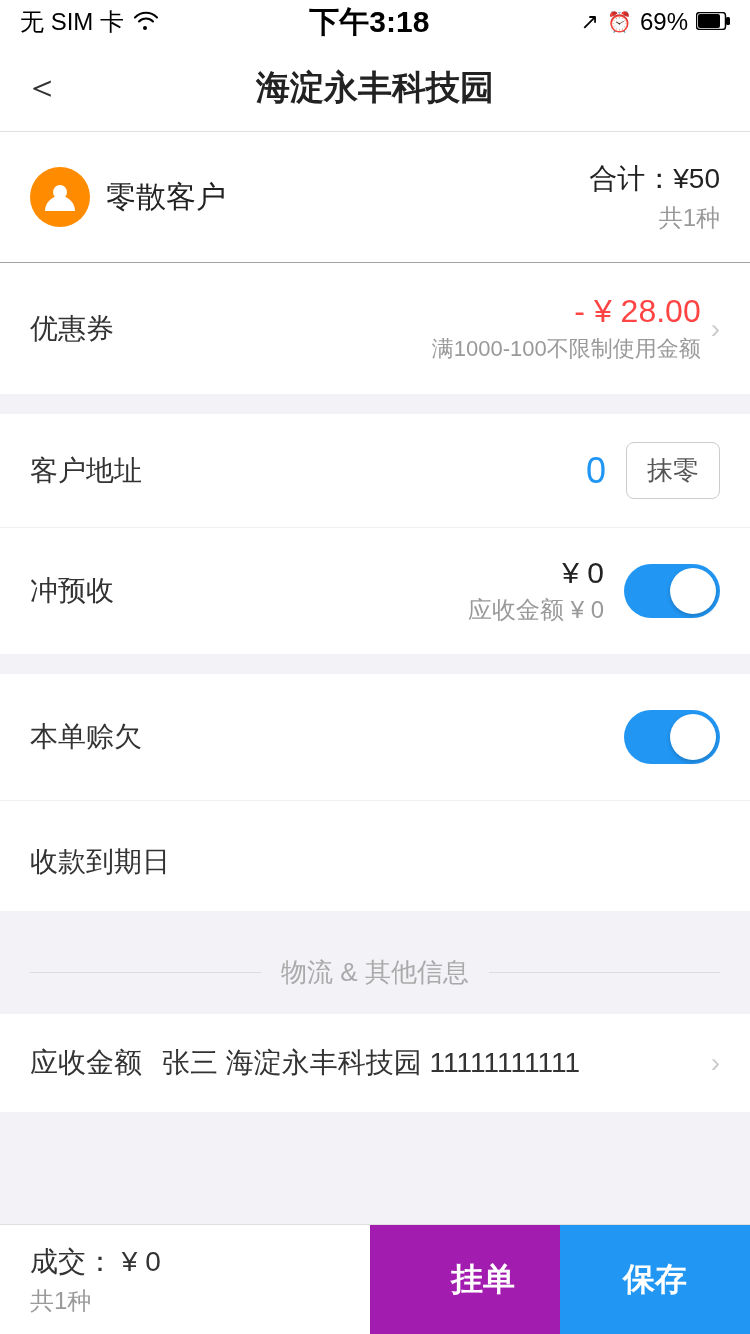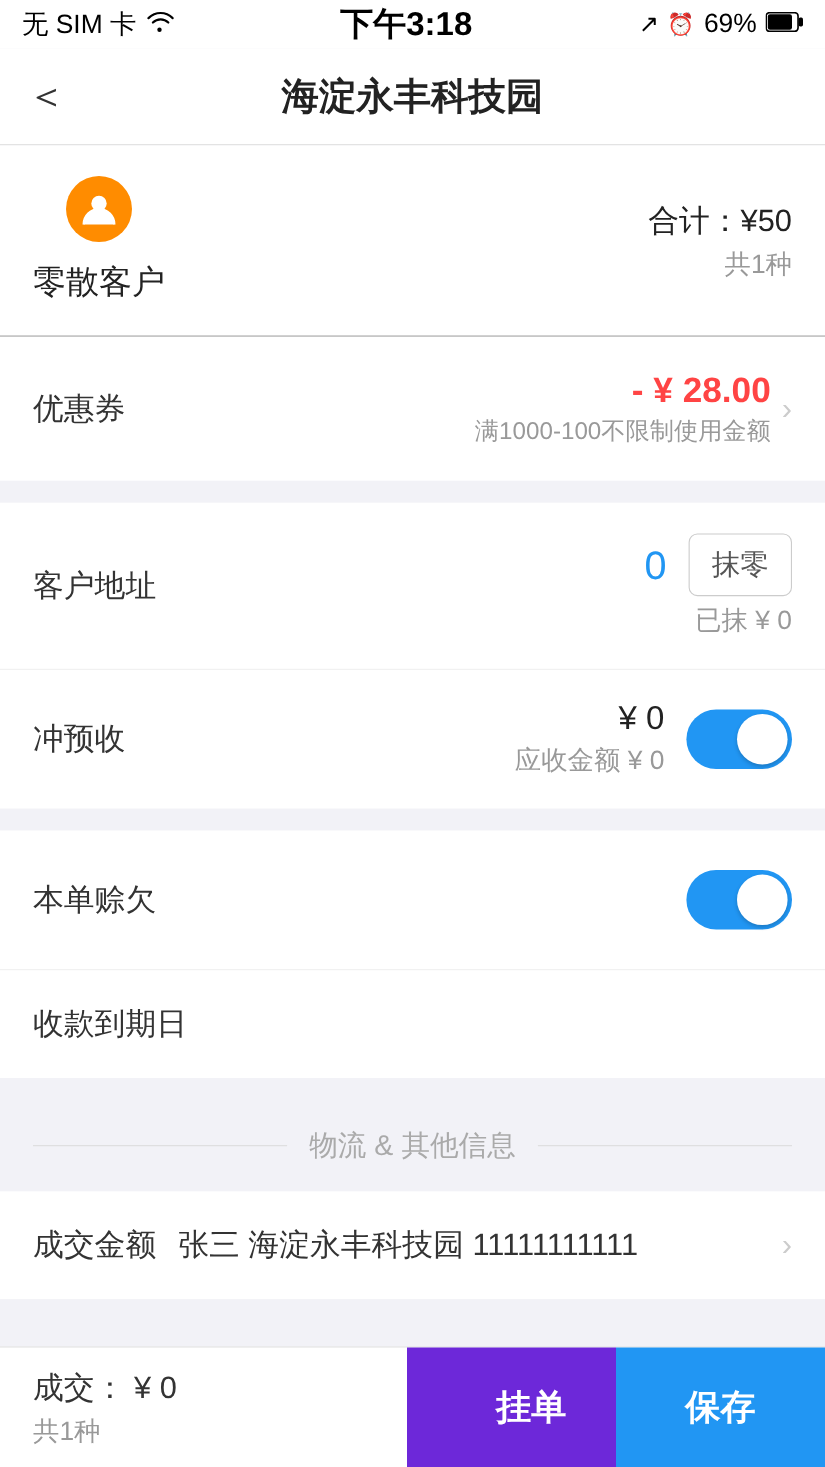"零散客户" .customer-left { flex-direction: column -> none }
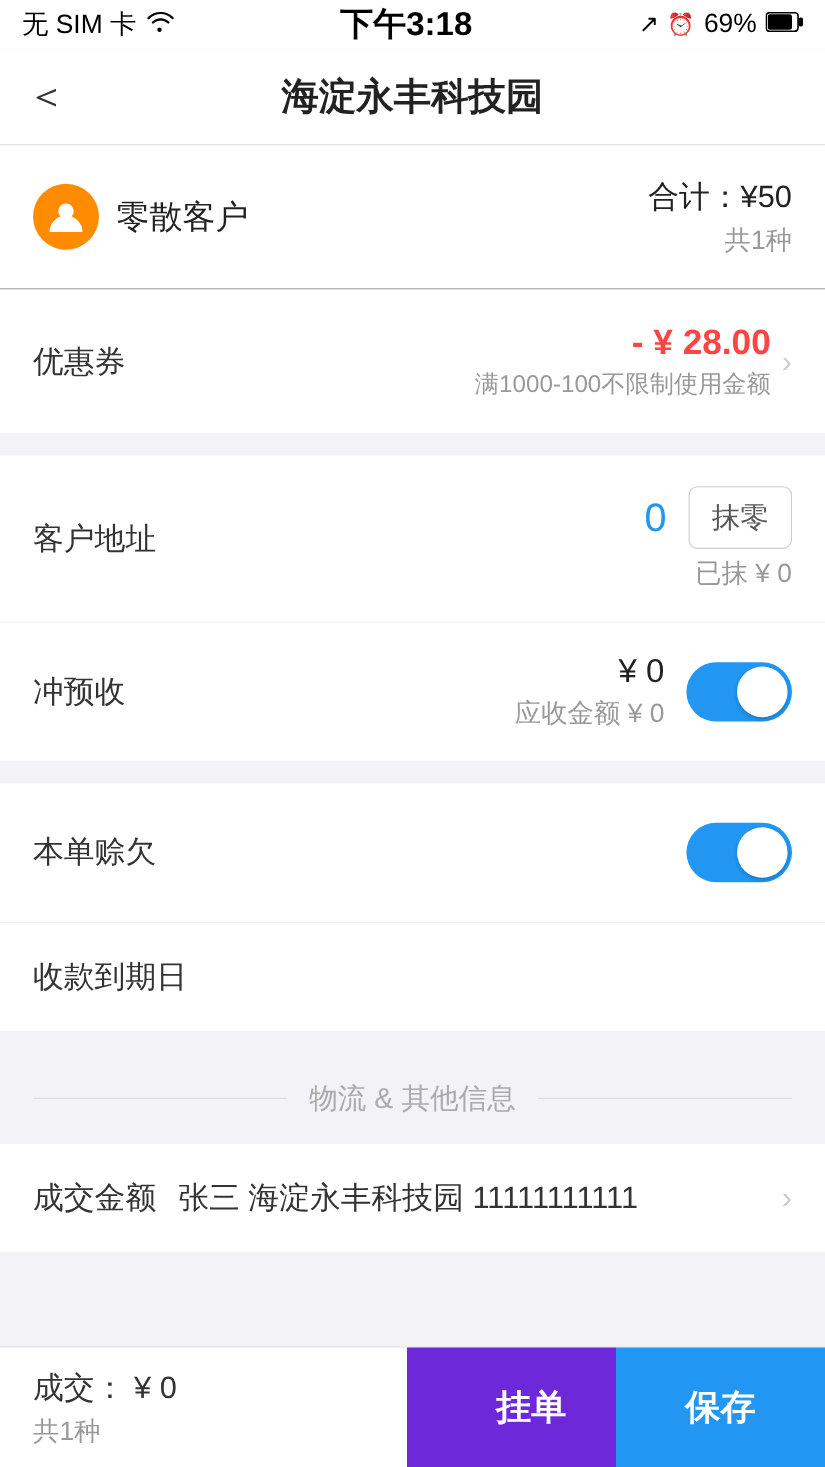"- ¥ 28.00" .coupon-discount { font-weight: 700 -> 400 }
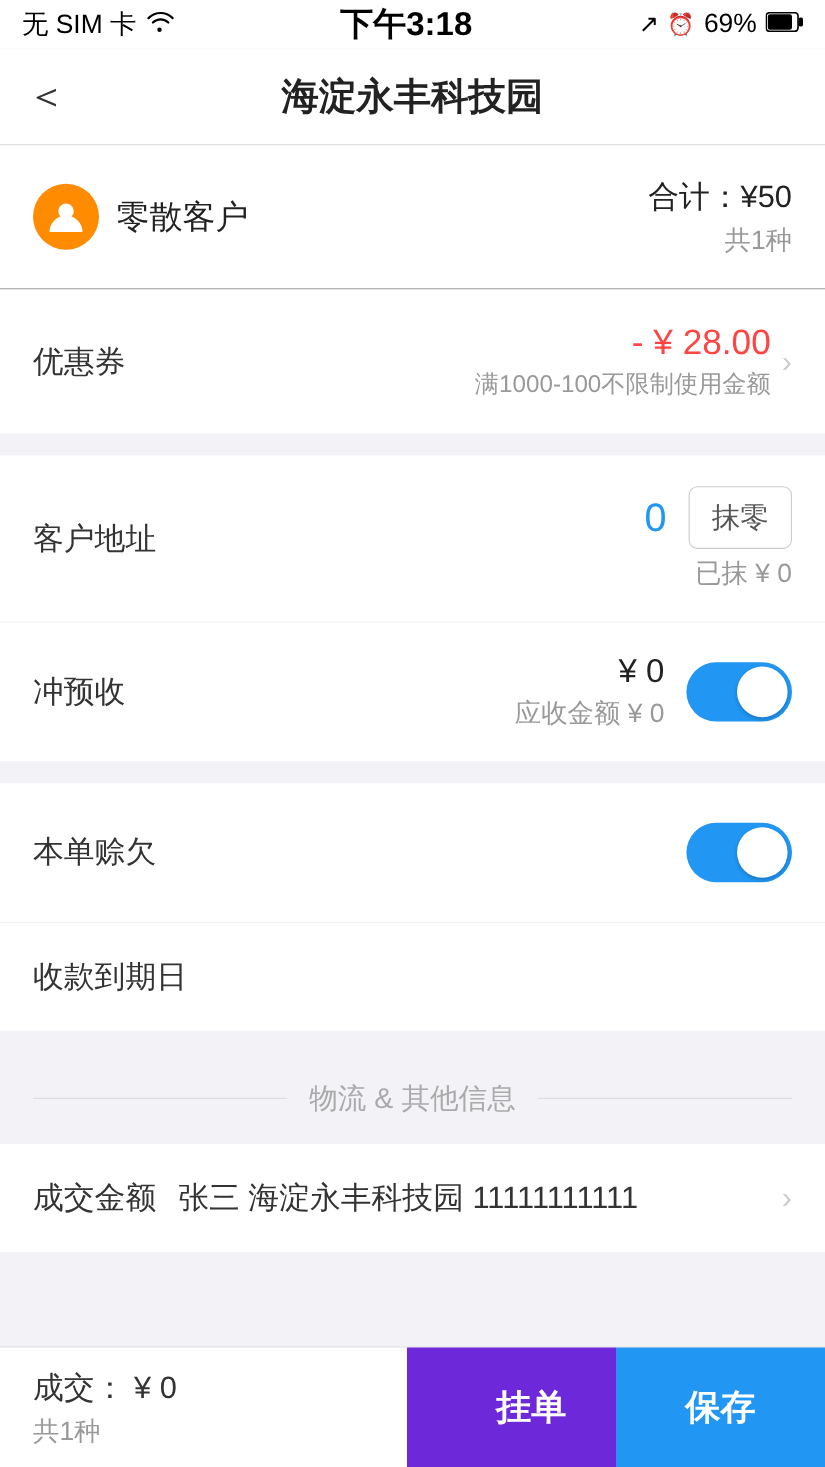"已抹 ¥ 0" div.already-off { html: <div>已抹 ¥ 0</div> -> none }
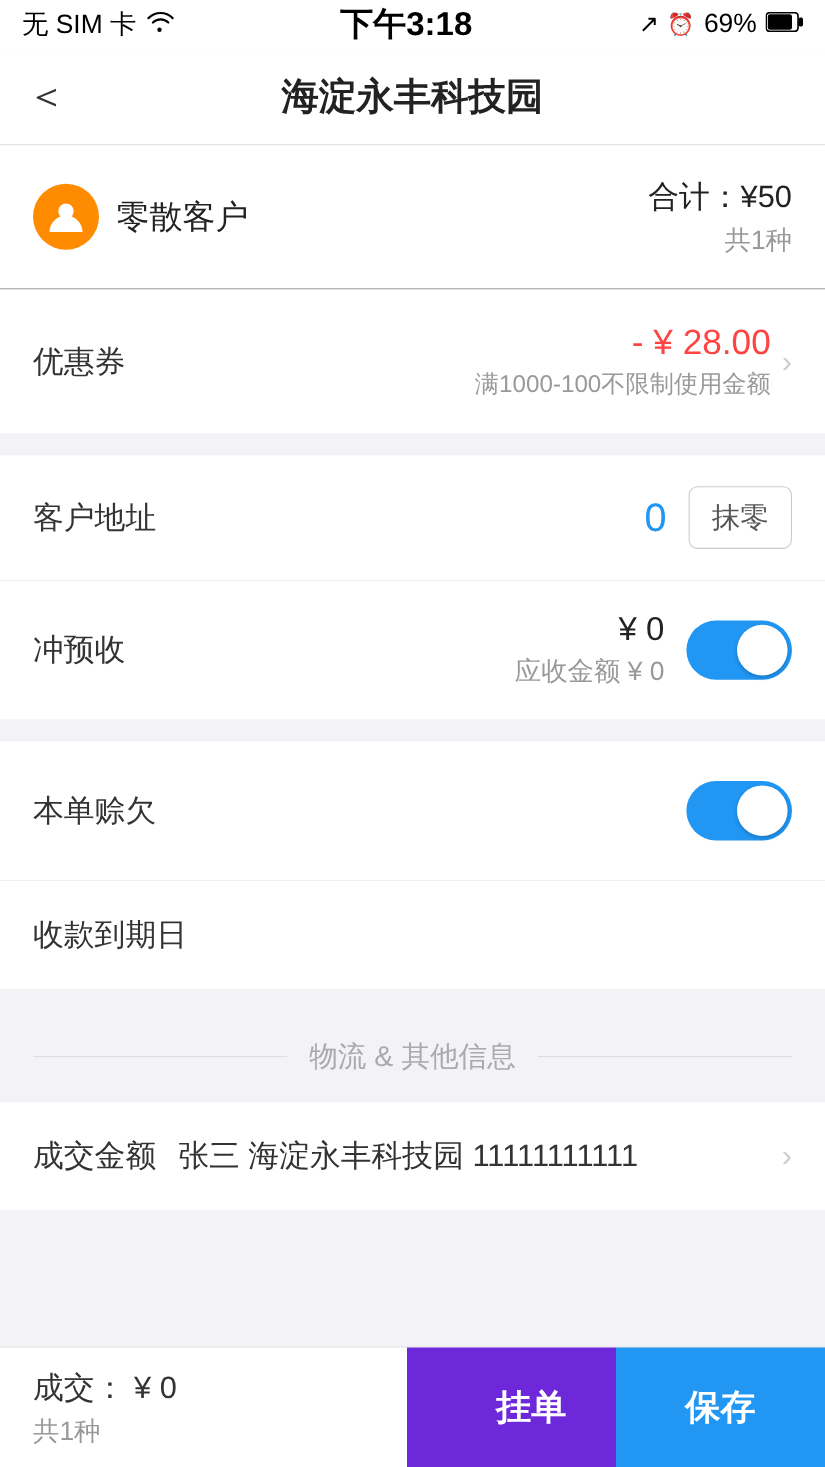"收款到期日" .duedate-label { margin-top: none -> 12px }
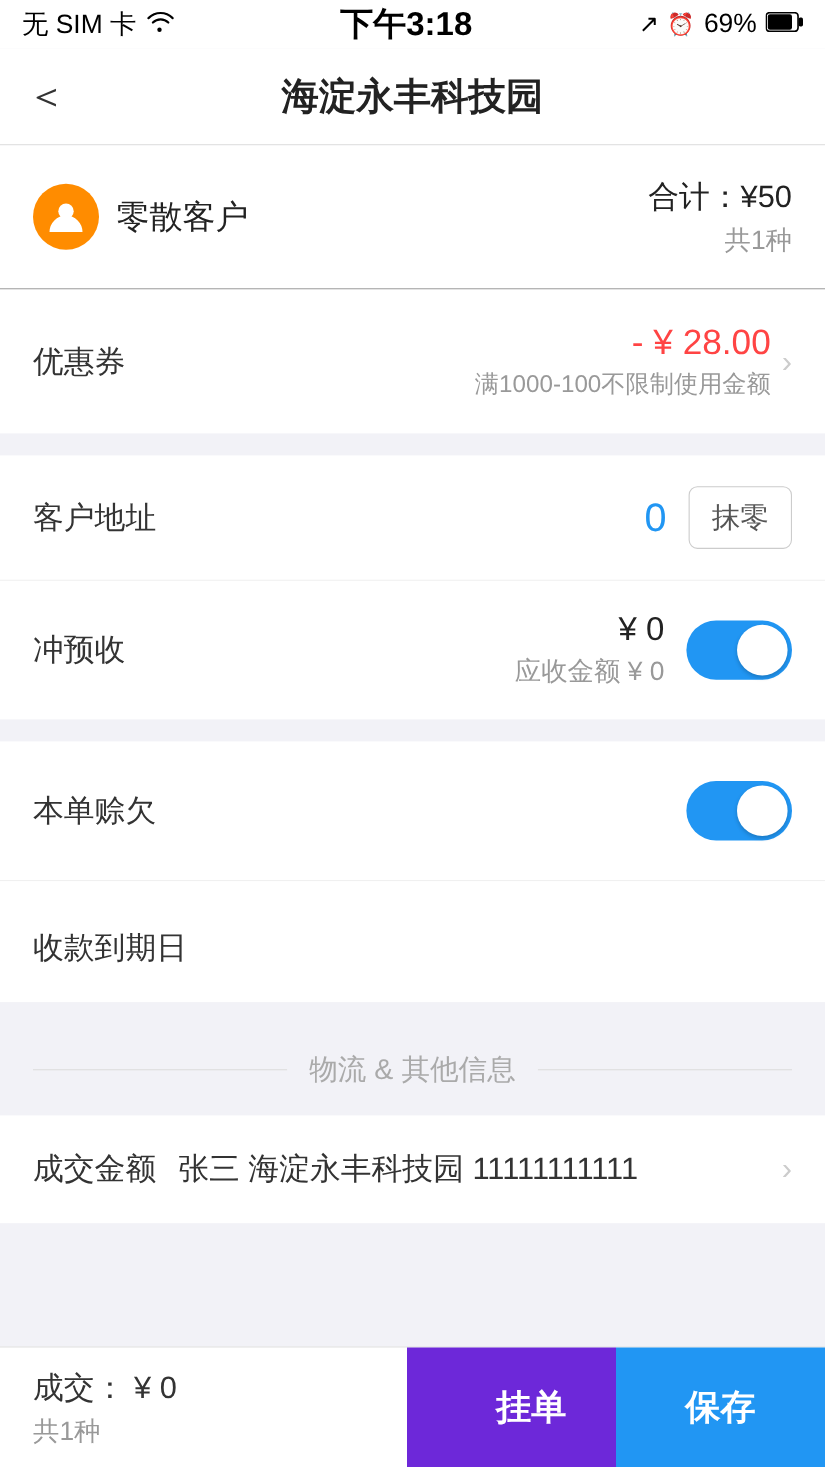"成交金额" span.address-label { text: 成交 -> 应收 }
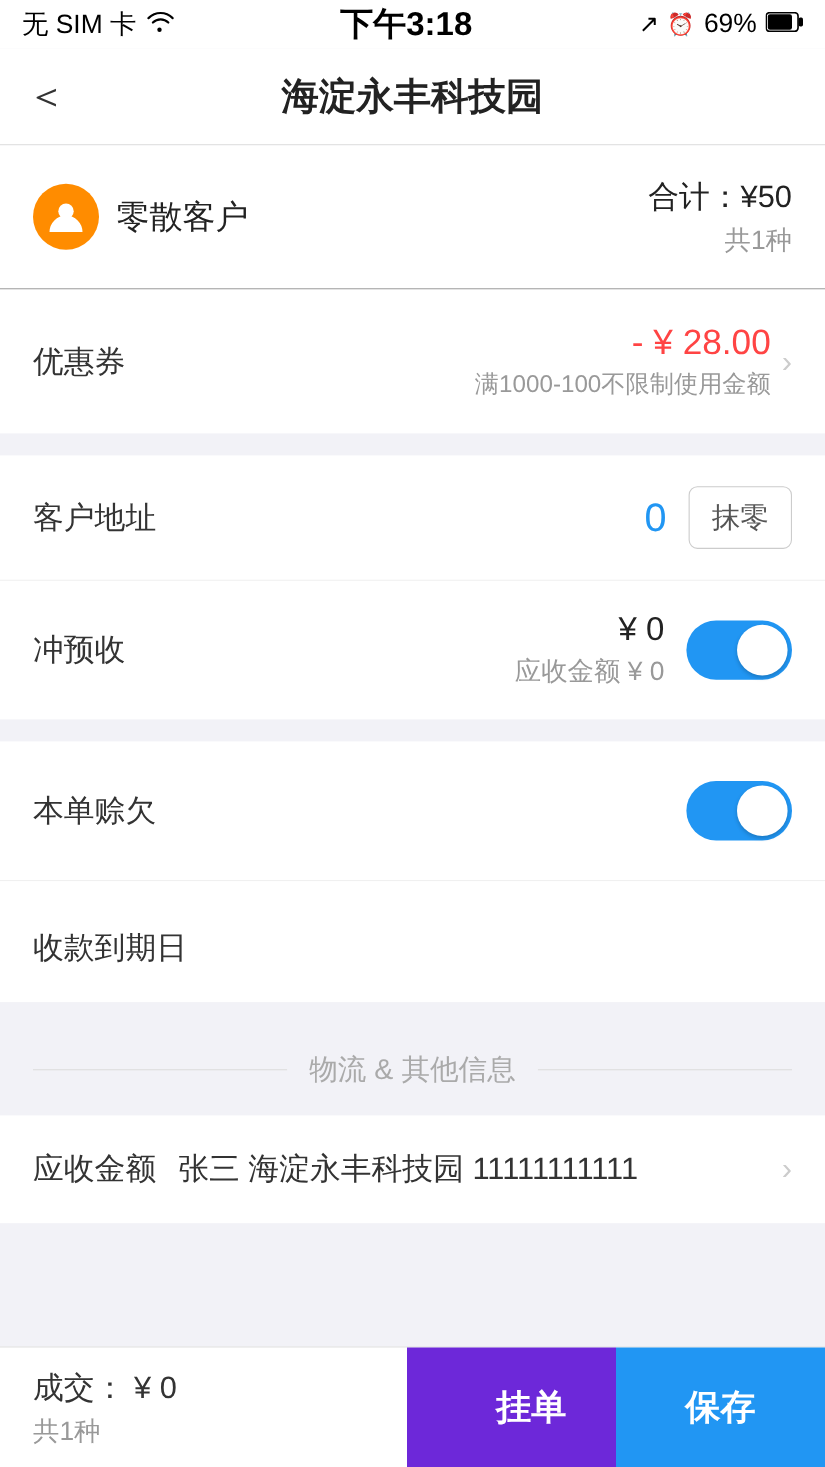"挂单" .btn-hold { background: #6d28d9 -> #a21caf }
